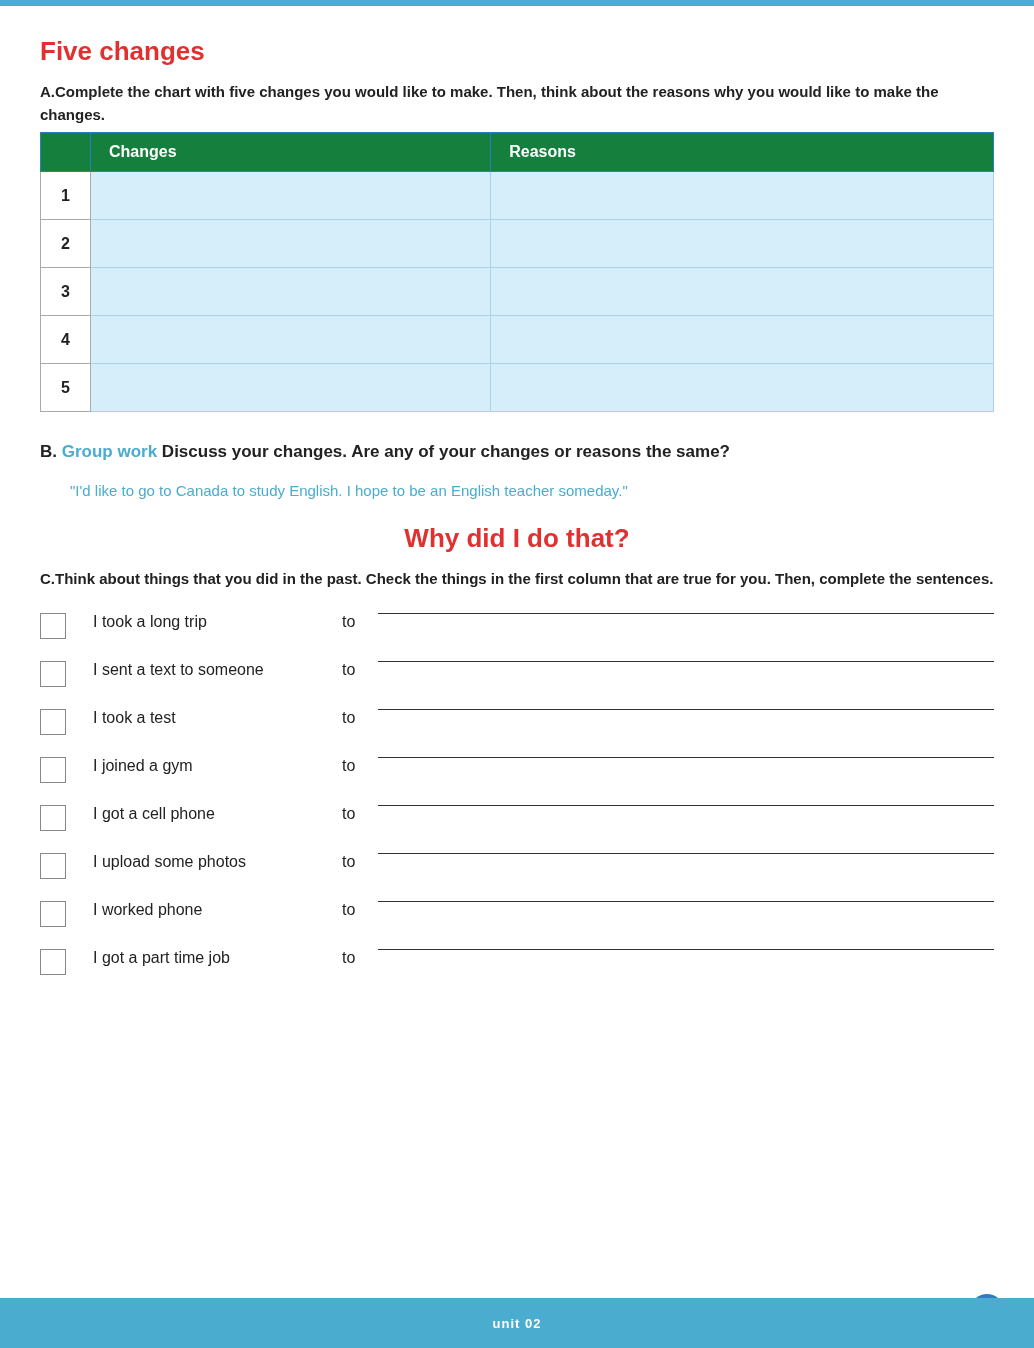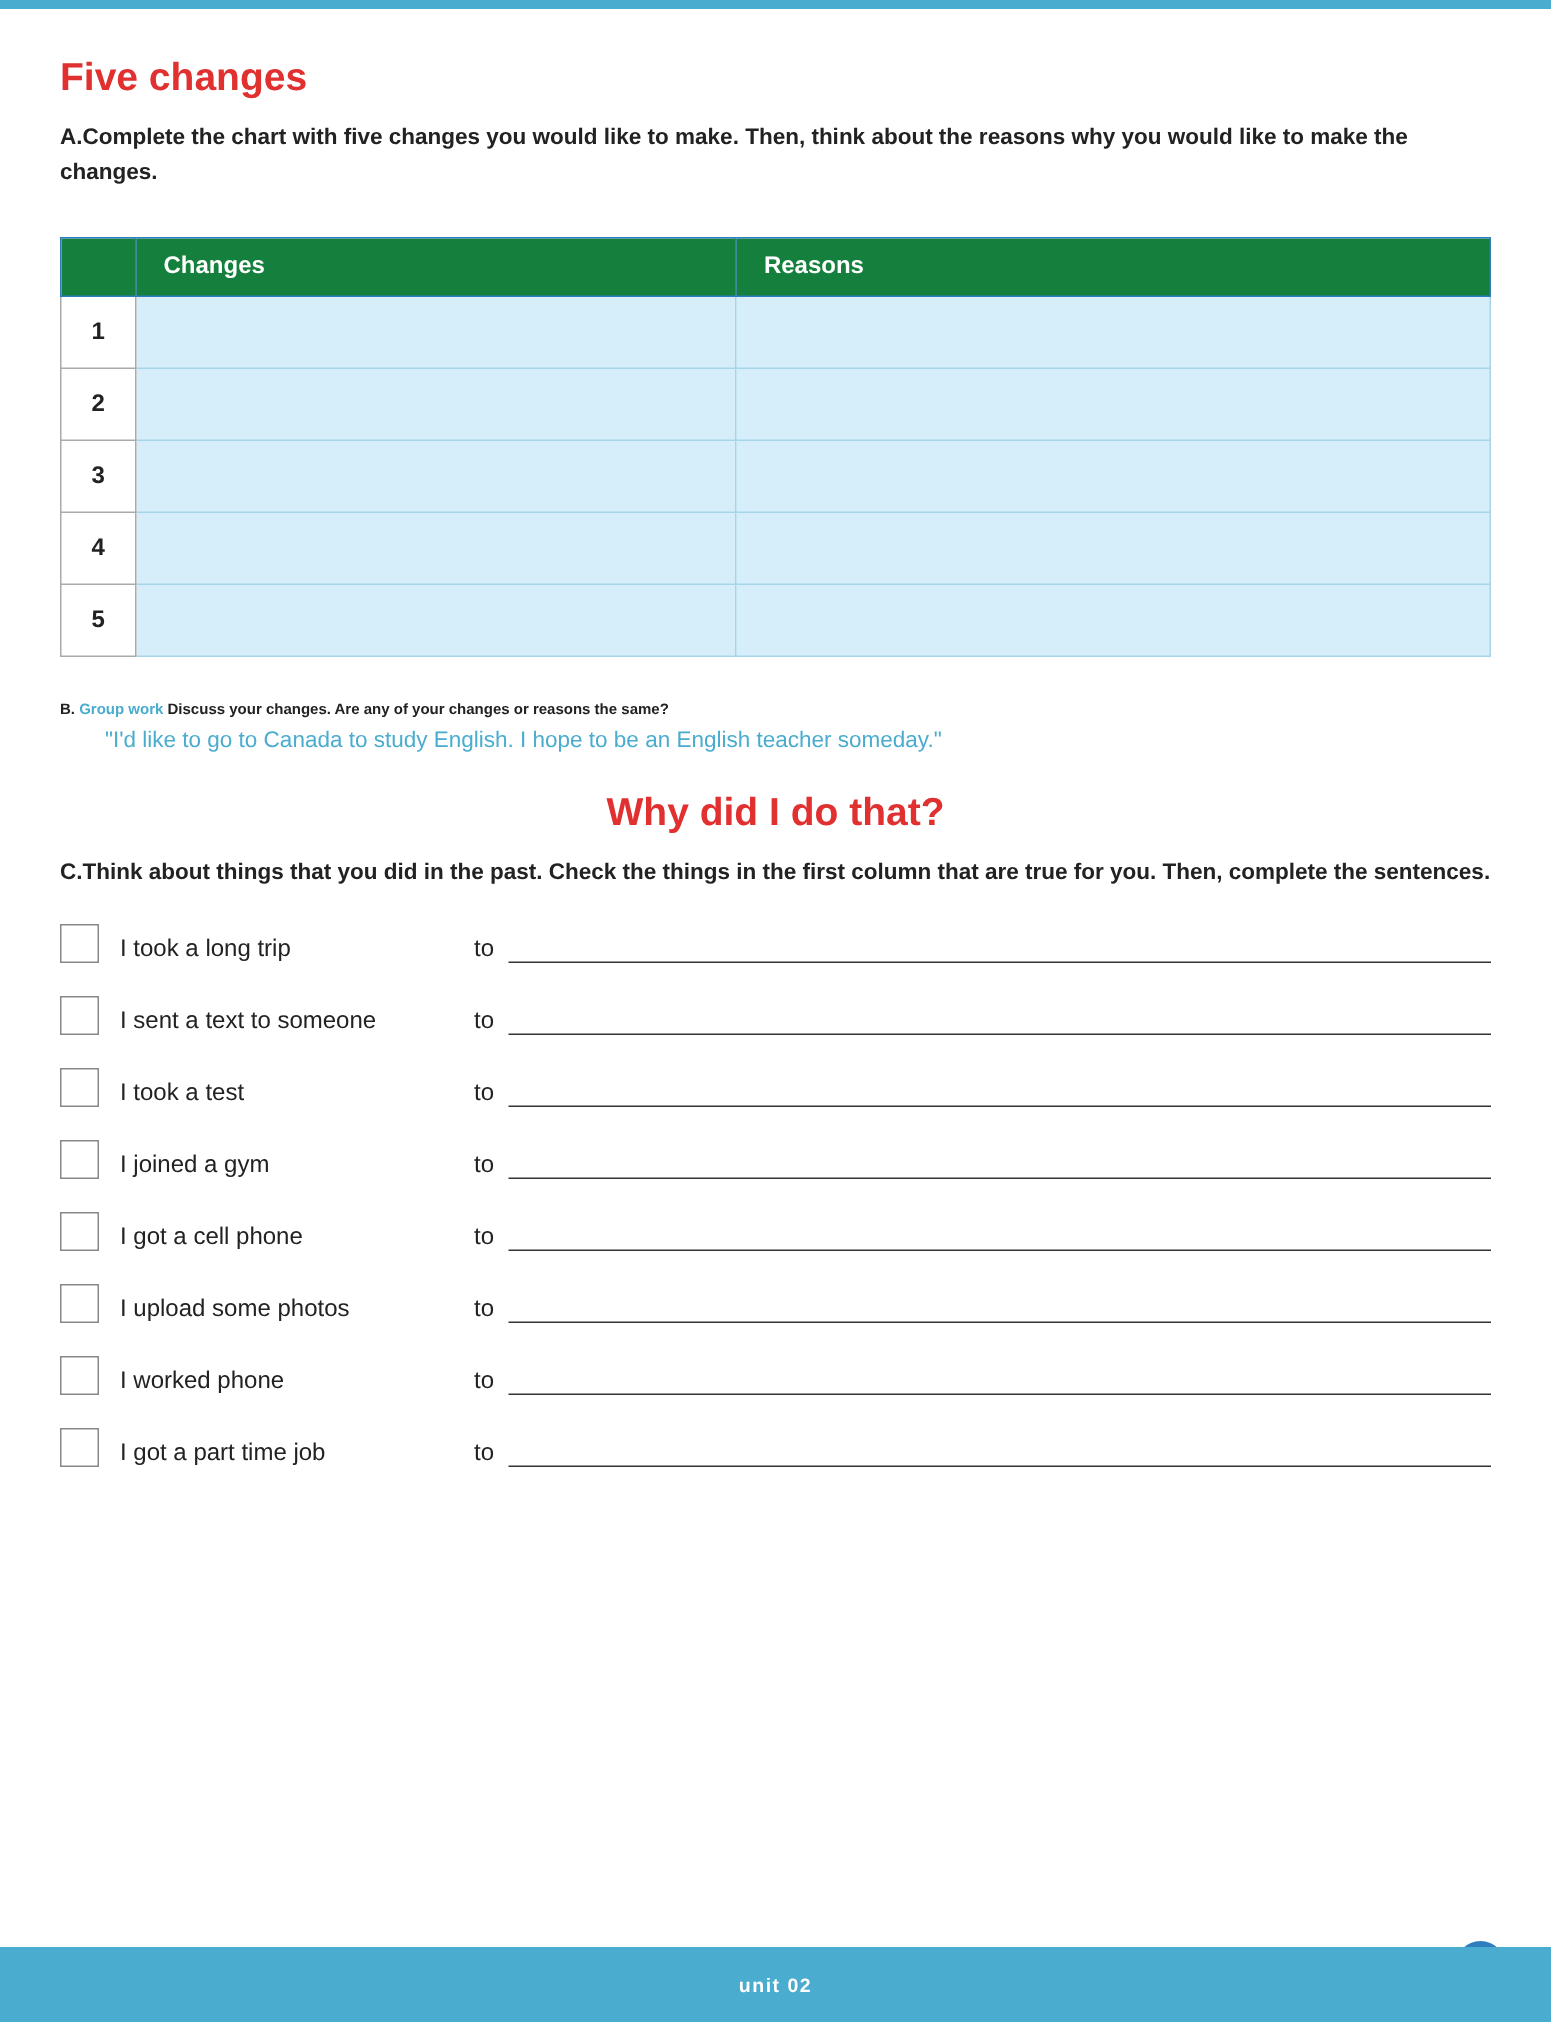"A.Complete the chart with five" .instruction-text { margin-bottom: 32px -> 6px }
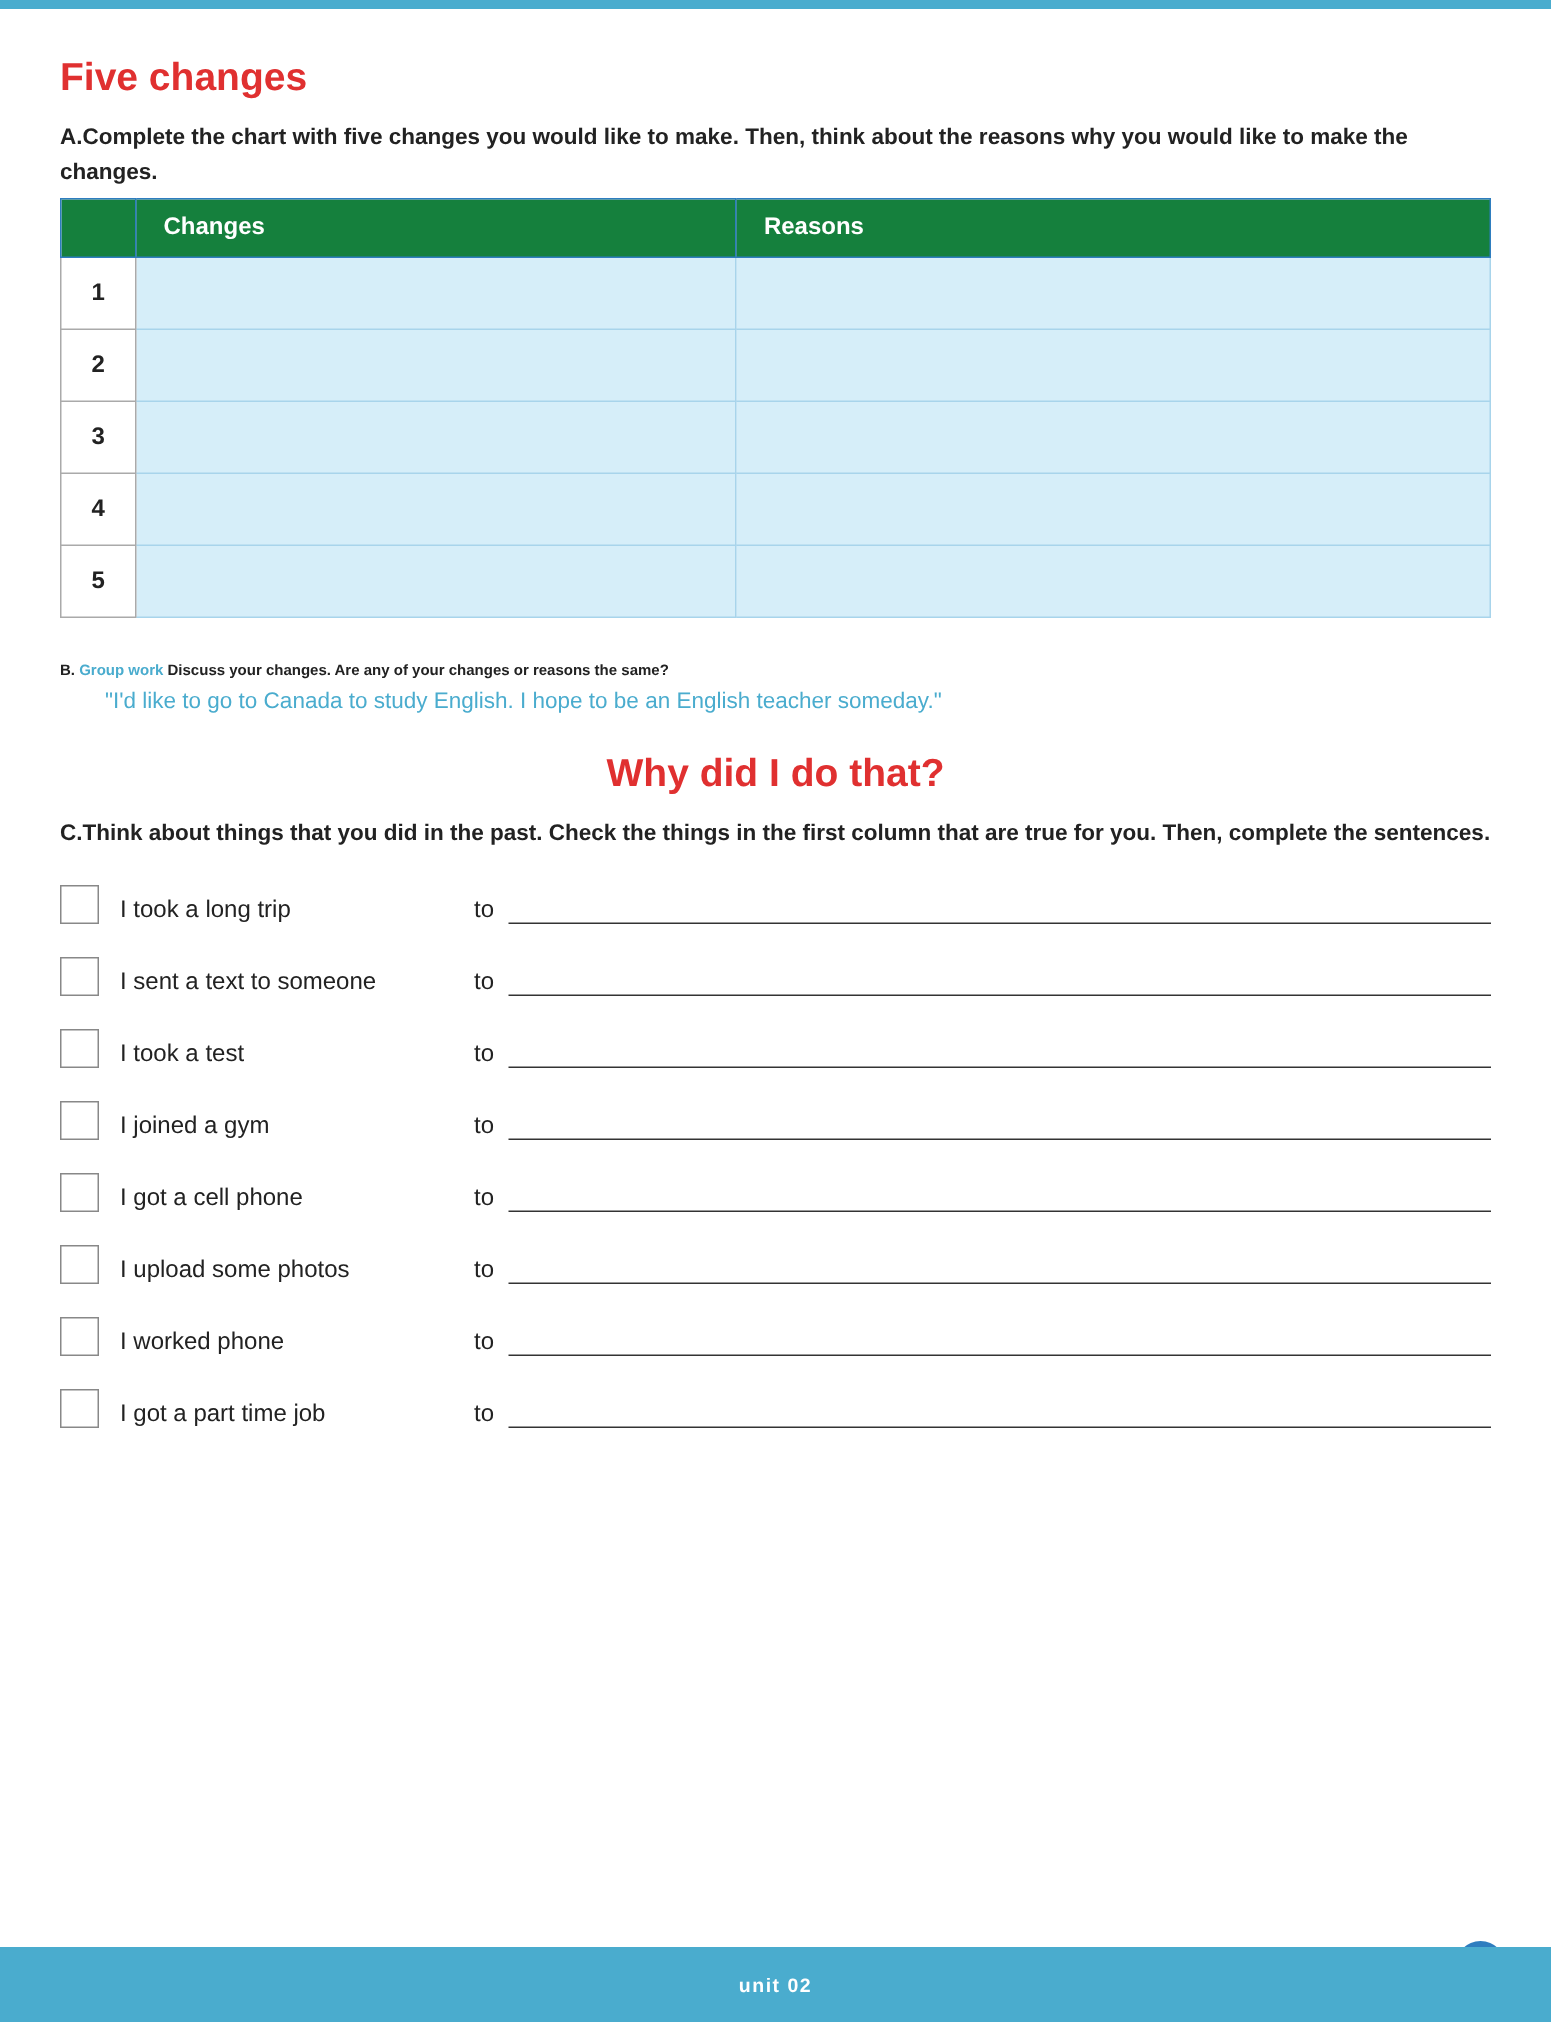"B. Group work Discuss your" .section-b .b-label { font-size: 10px -> 17px; margin-bottom: 6px -> 20px }
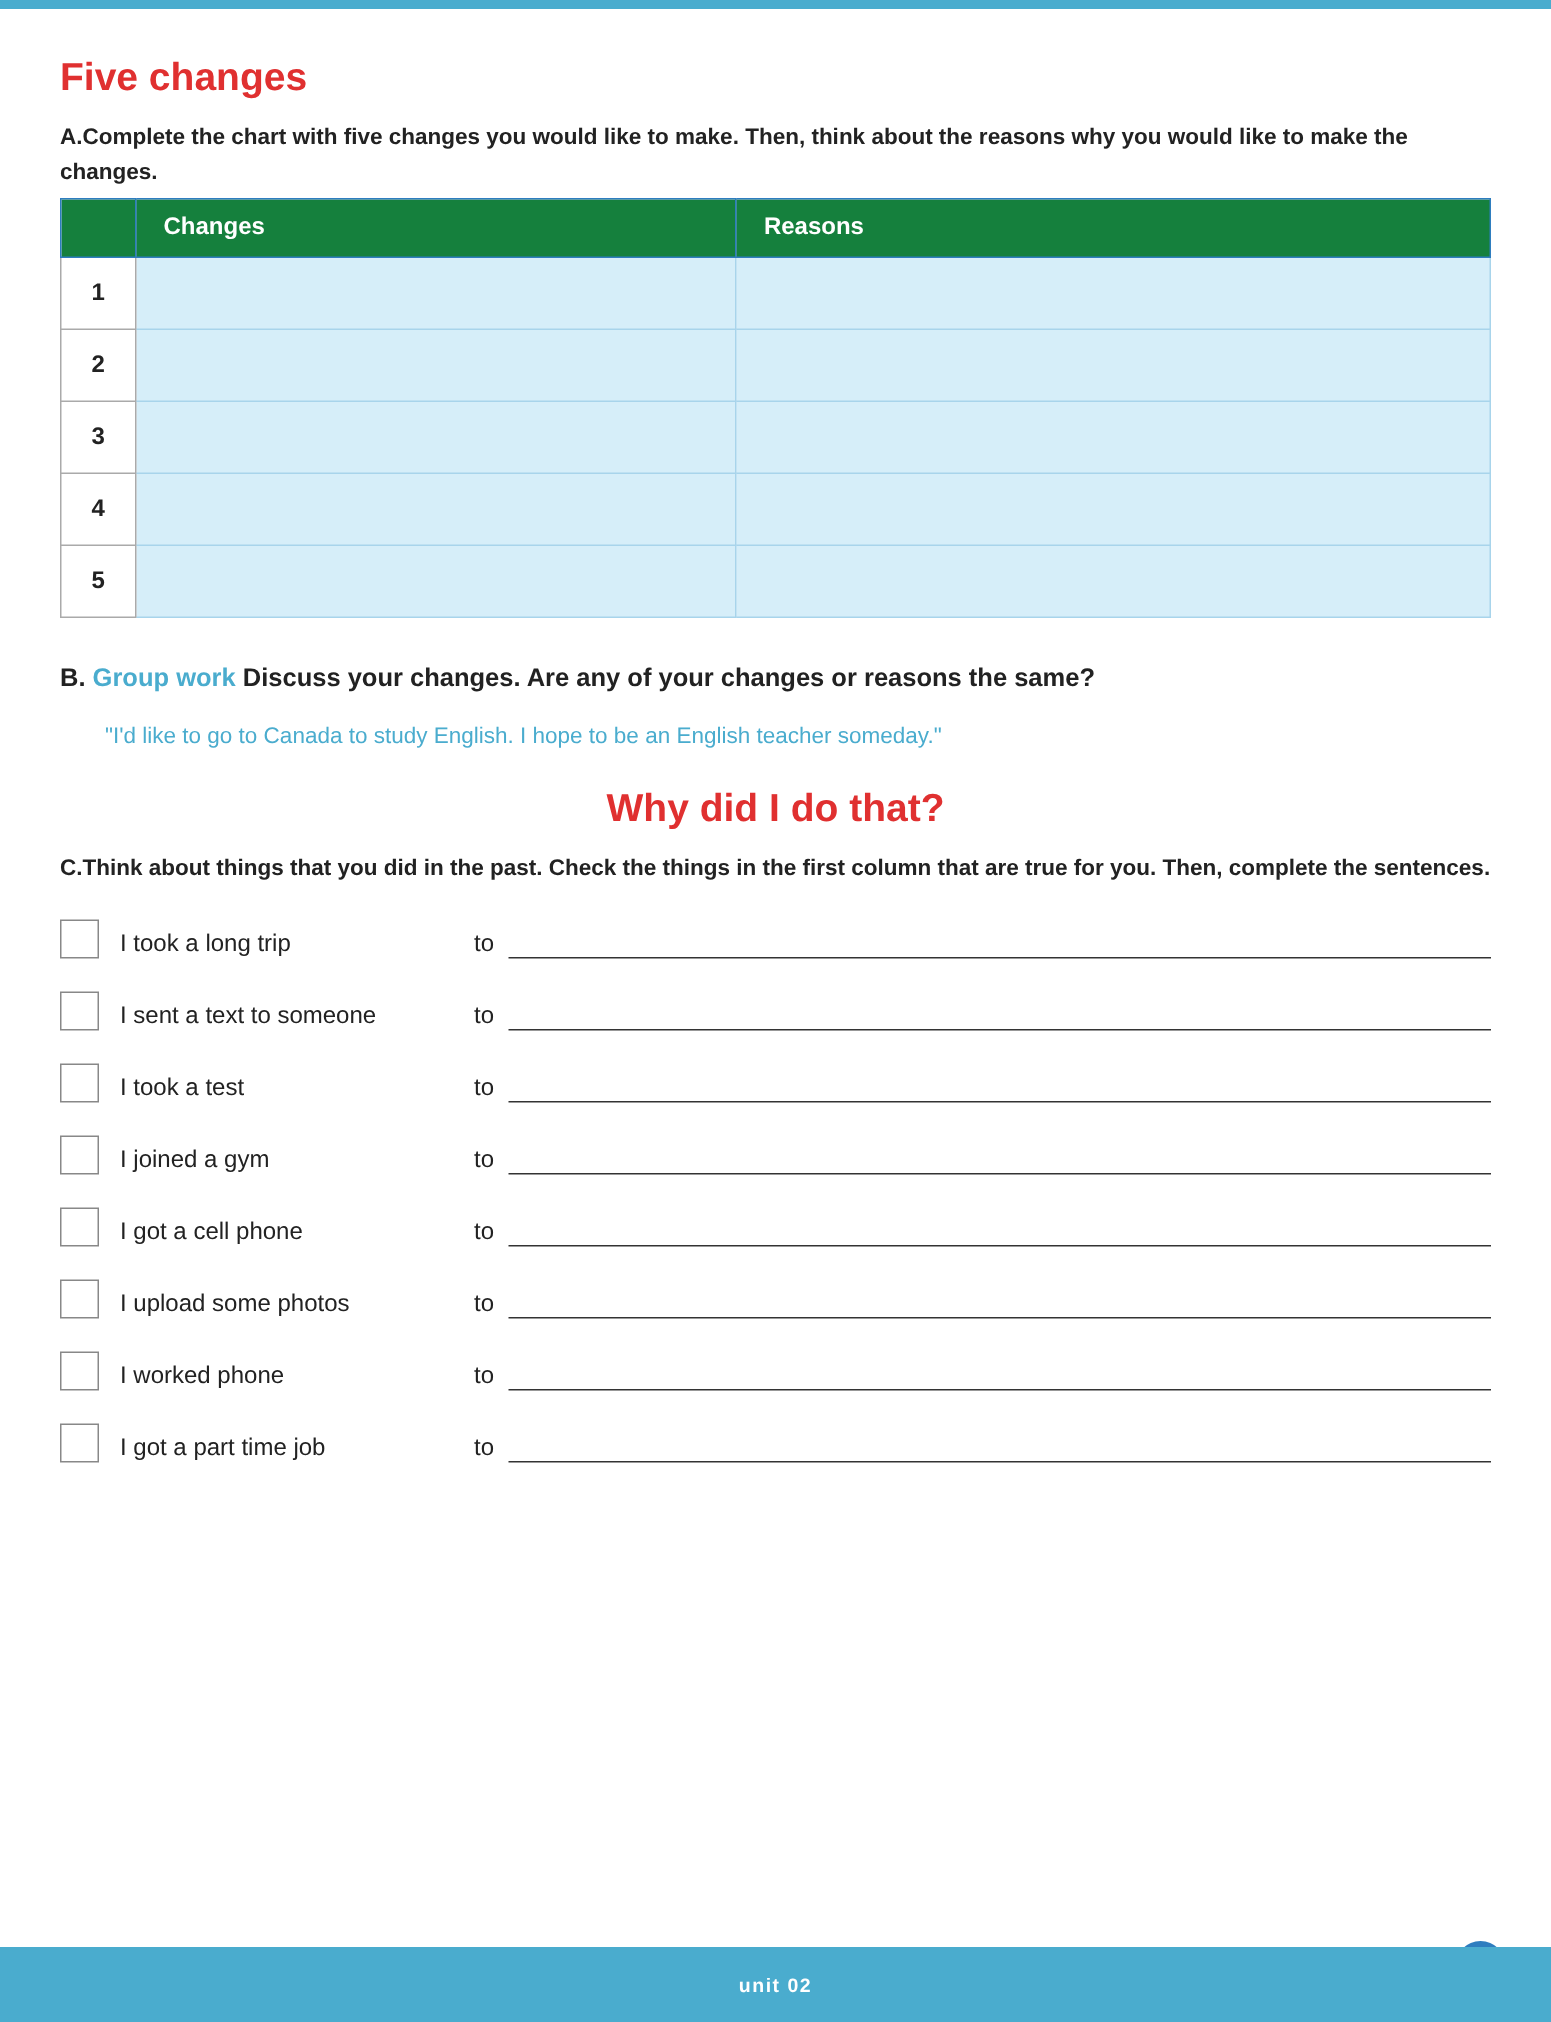"I took a long trip" .checklist-item { align-items: flex-end -> flex-start; gap: 0 -> 13px }
